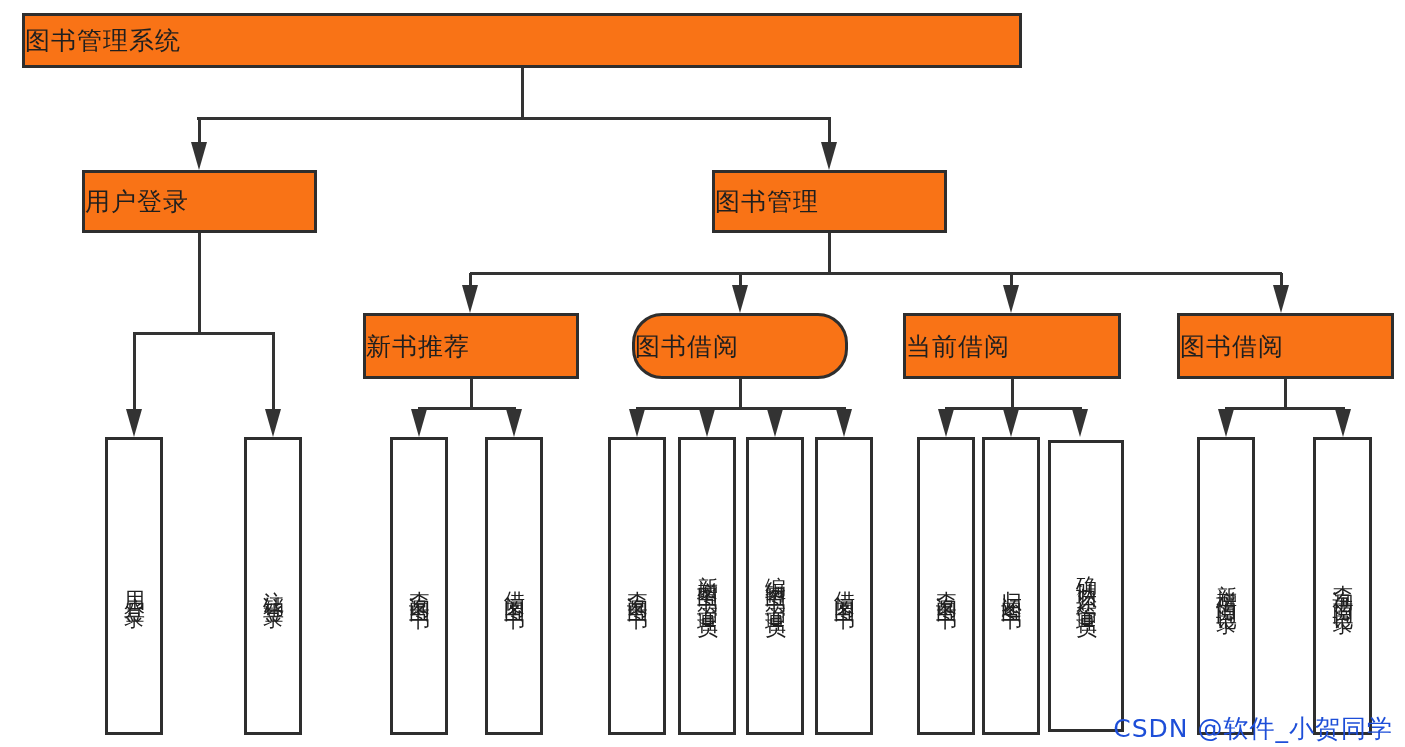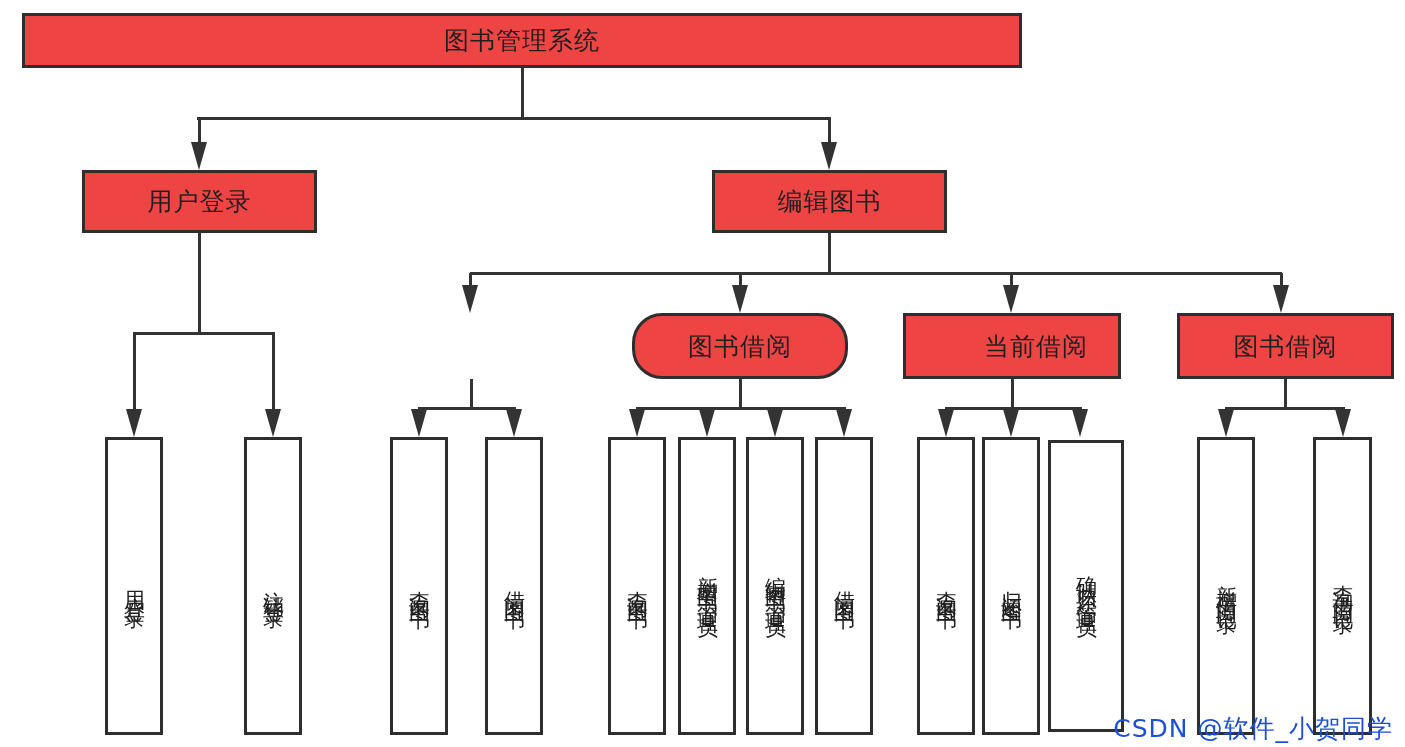"图书管理系统" .node { background: #ef4444 -> #f97316; justify-content: center -> flex-start }
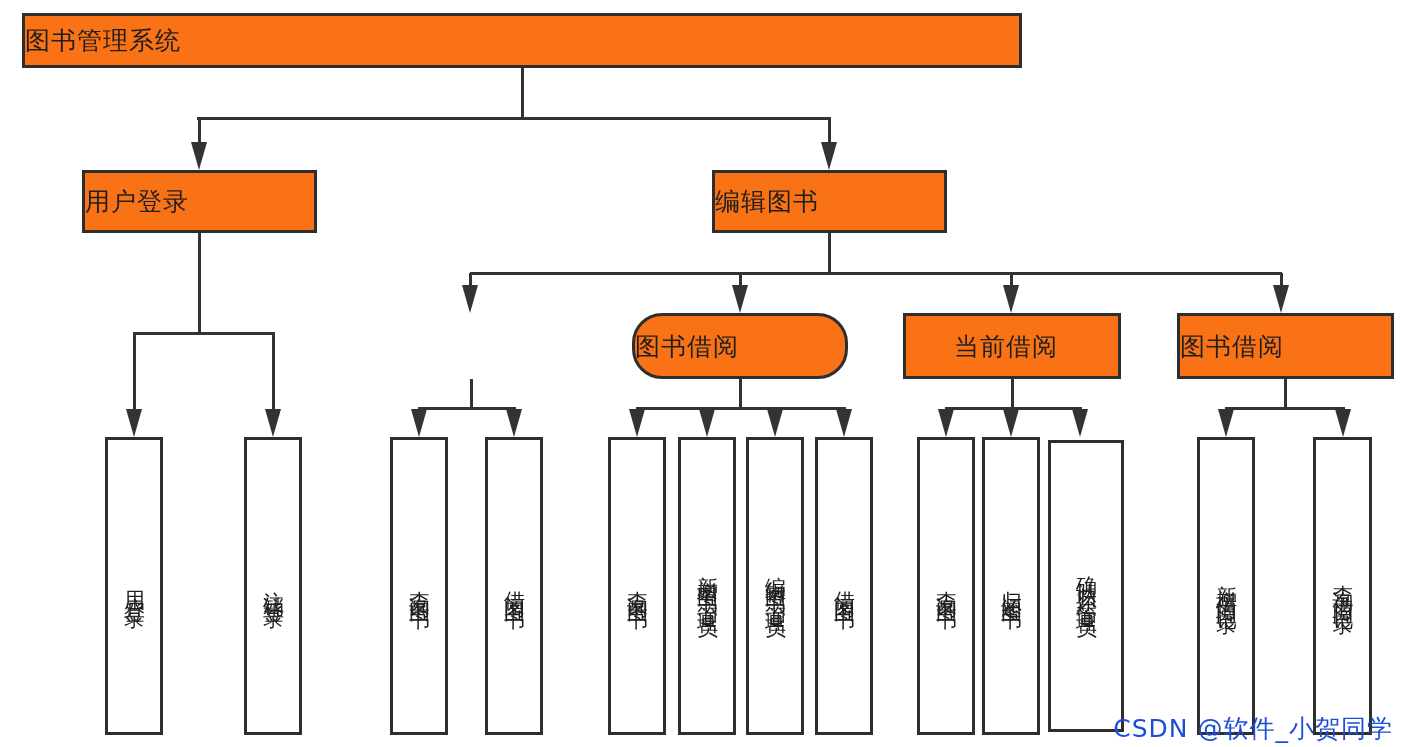"编辑图书" span { text: 编辑图书 -> 图书管理 }
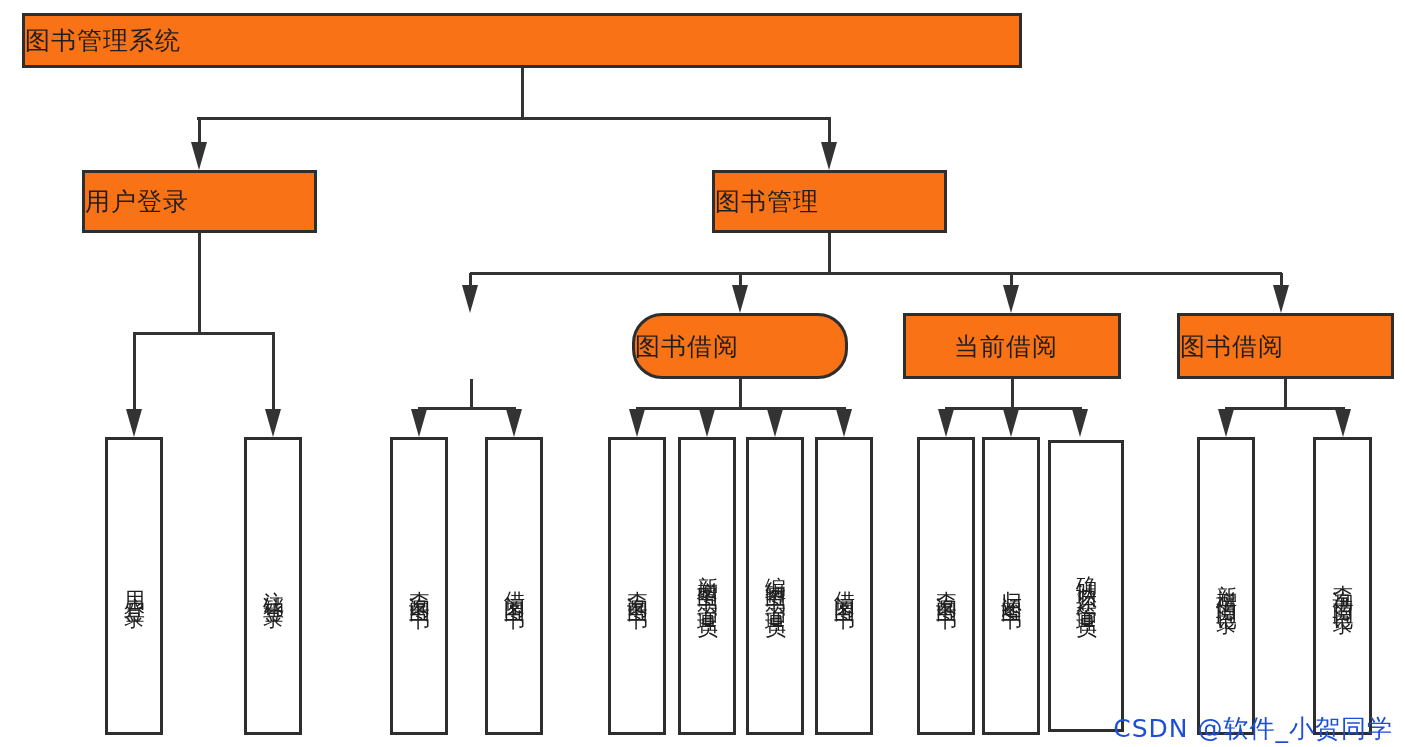"新书推荐" div.node { html: none -> <div> <span>新书推荐</span> </div> }
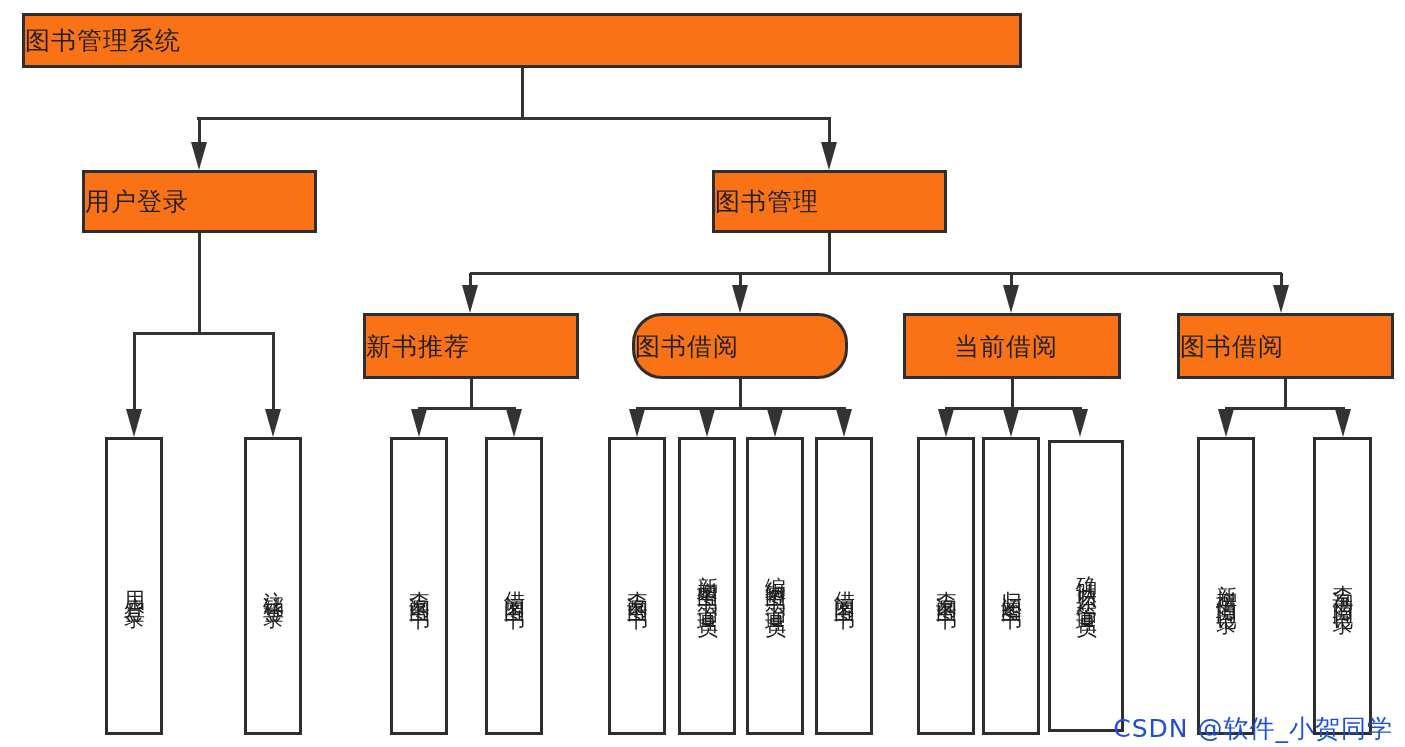"当前借阅" div.node { padding-left: 48px -> none }
